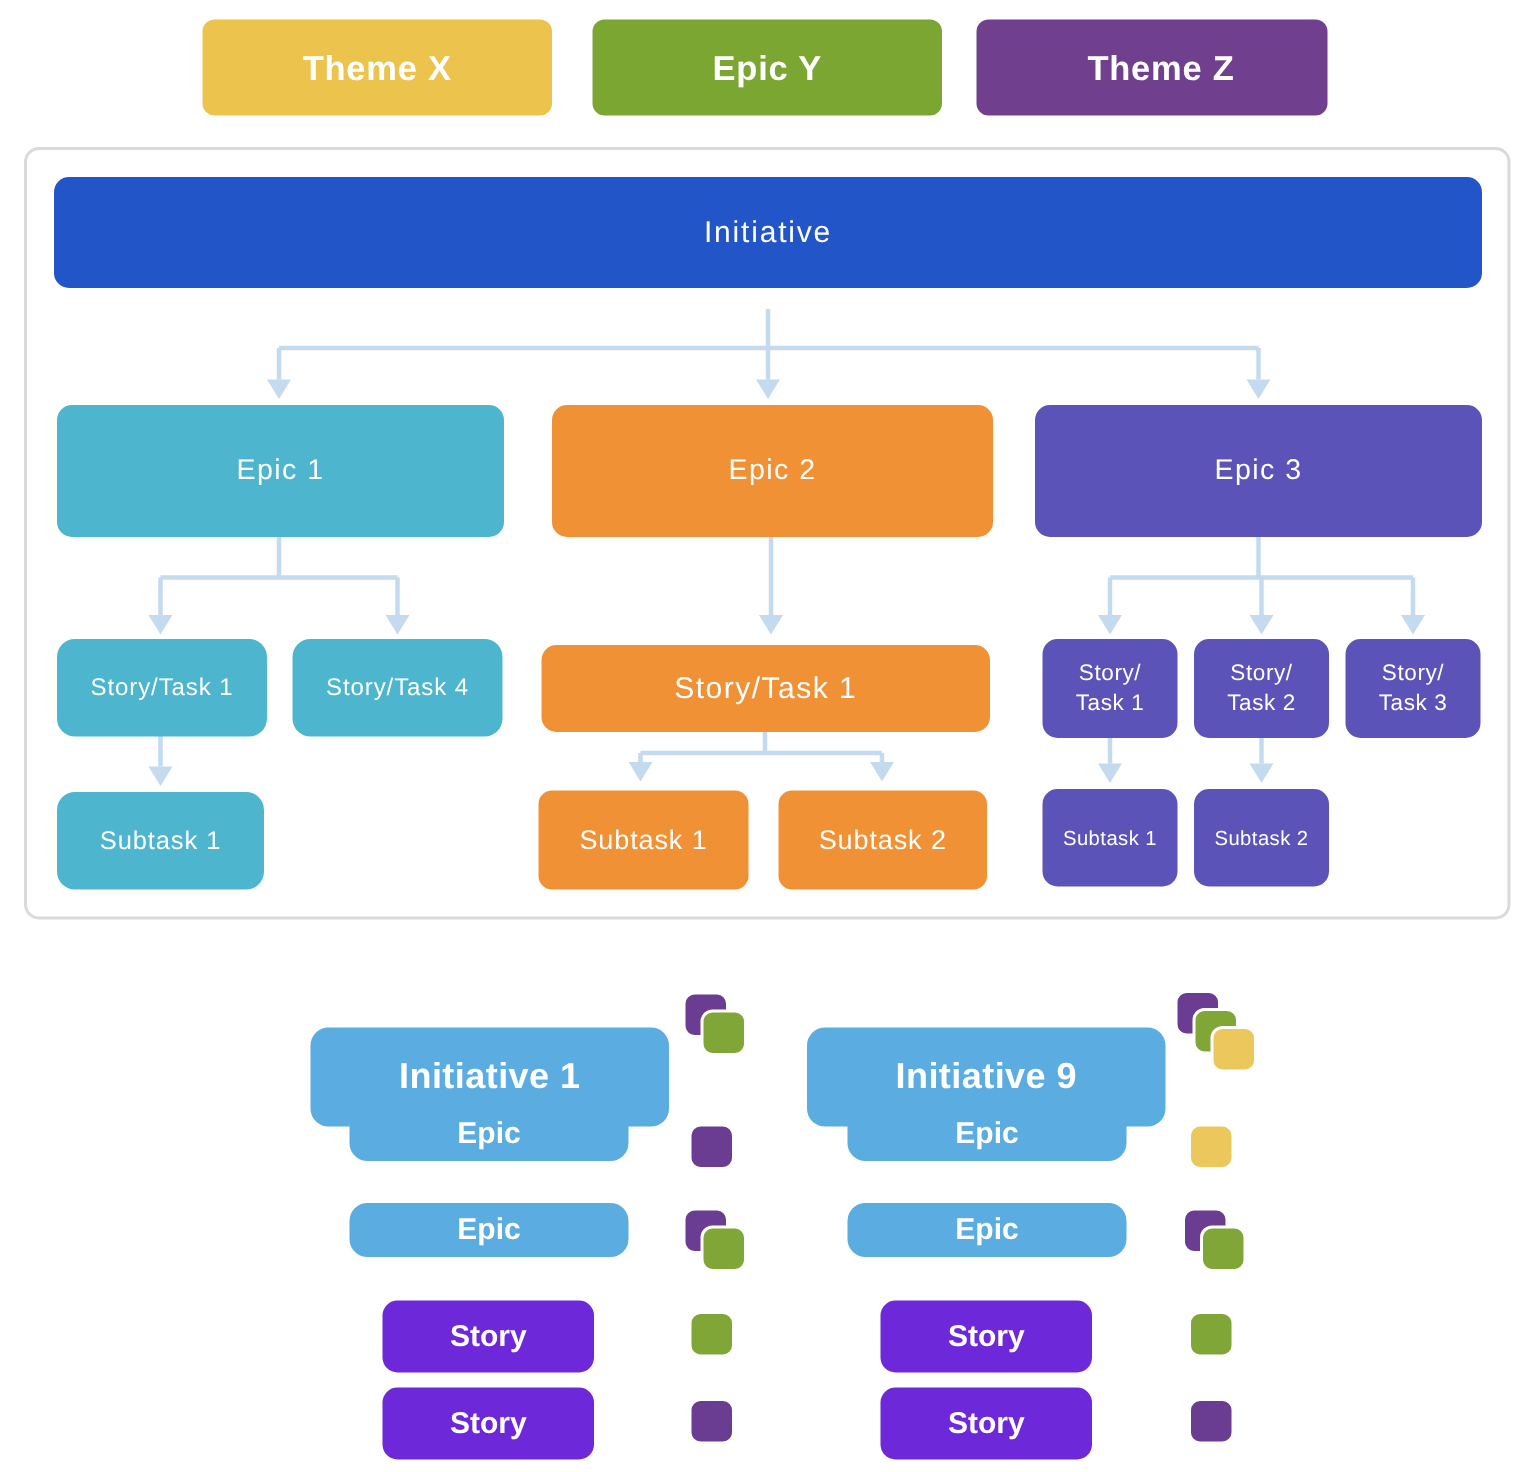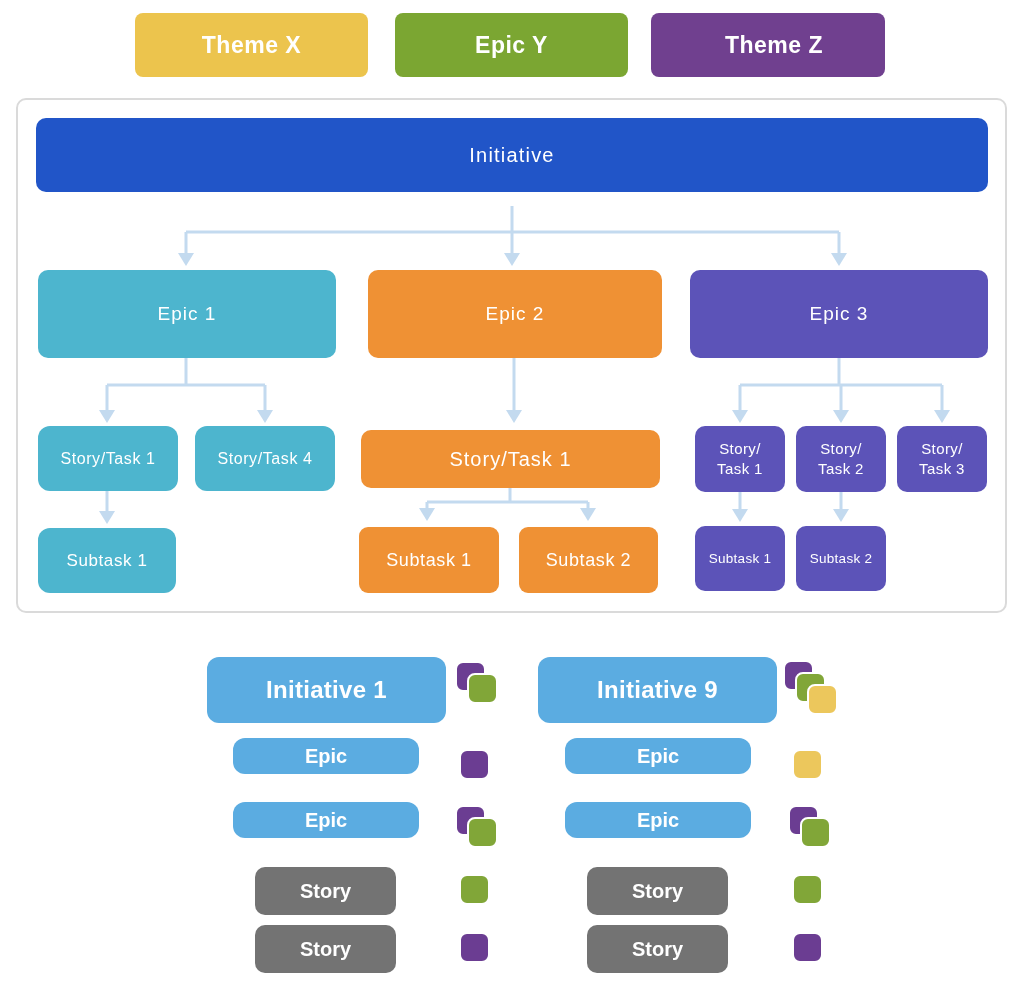"Initiative 1" .binit { margin-top: none -> 28px }
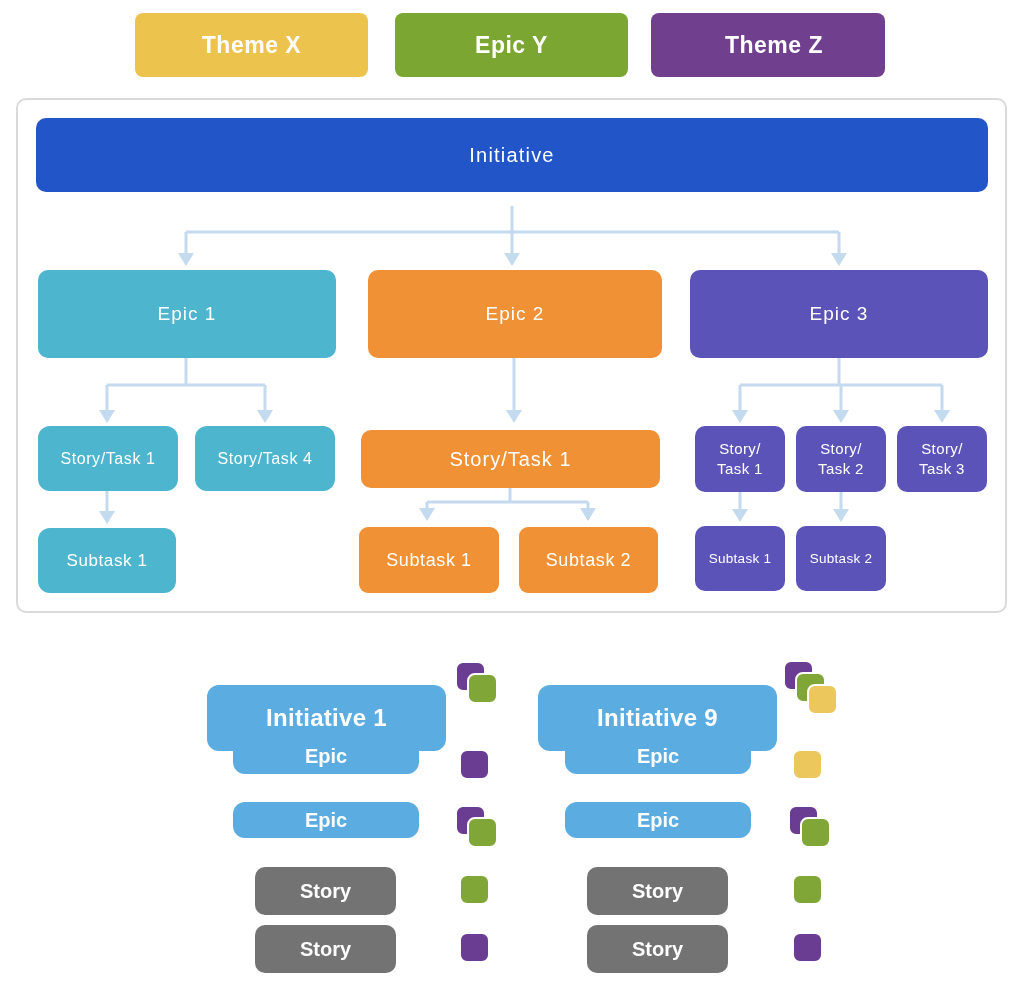"Story" .bstory { background: #737373 -> #6d28d9 }
